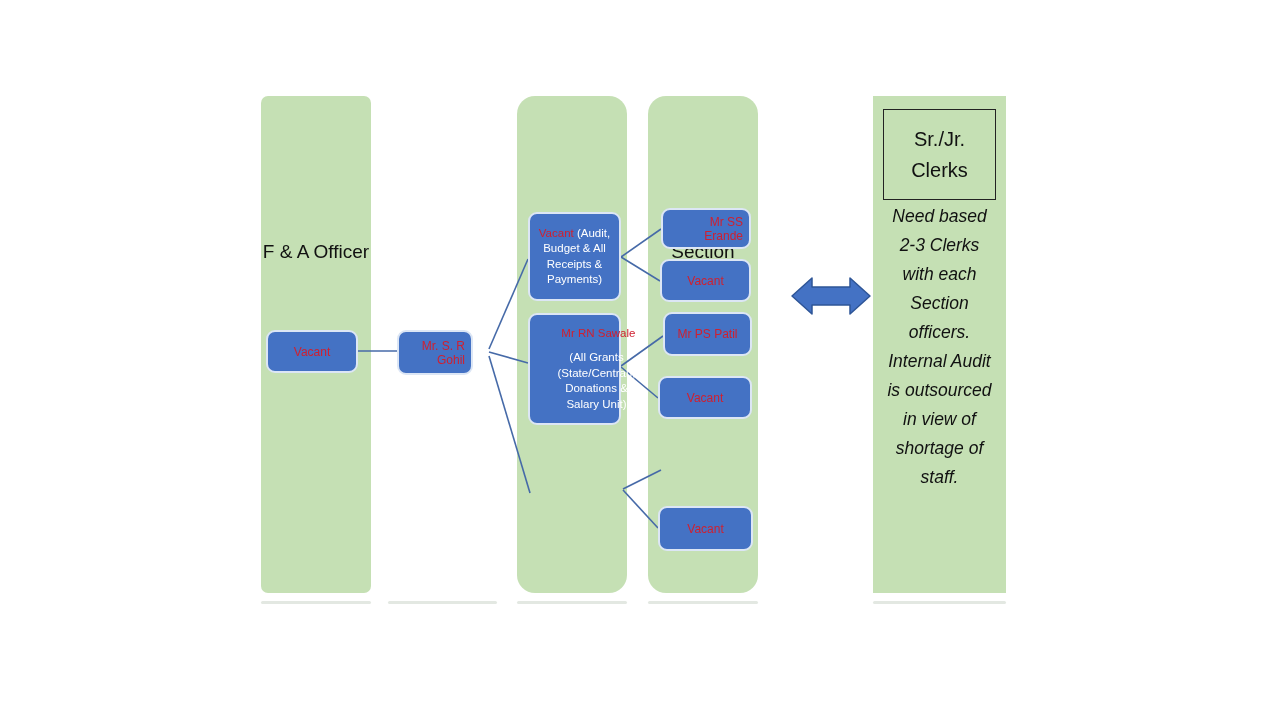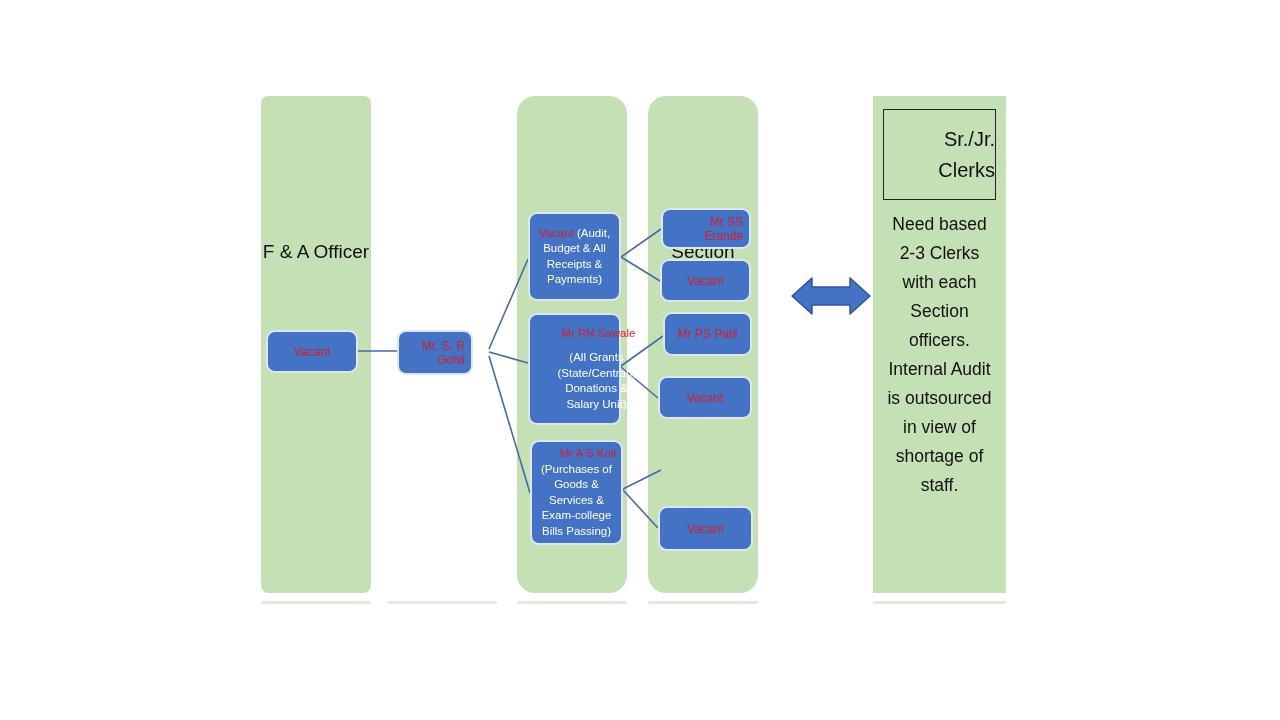"Sr./Jr. Clerks" .clerks-box { text-align: right -> center }
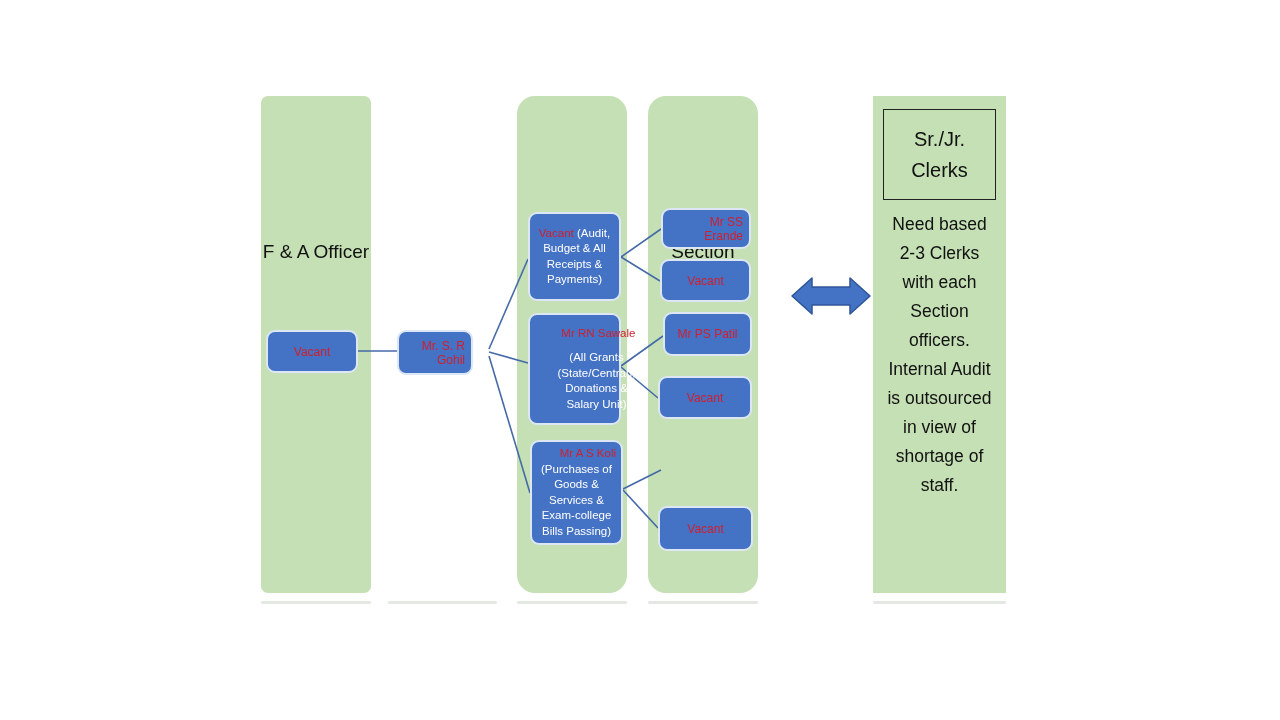"Need based 2-3 Clerks with" .clerks-note .inner { font-style: none -> italic; margin: 8px auto -> 0 auto }
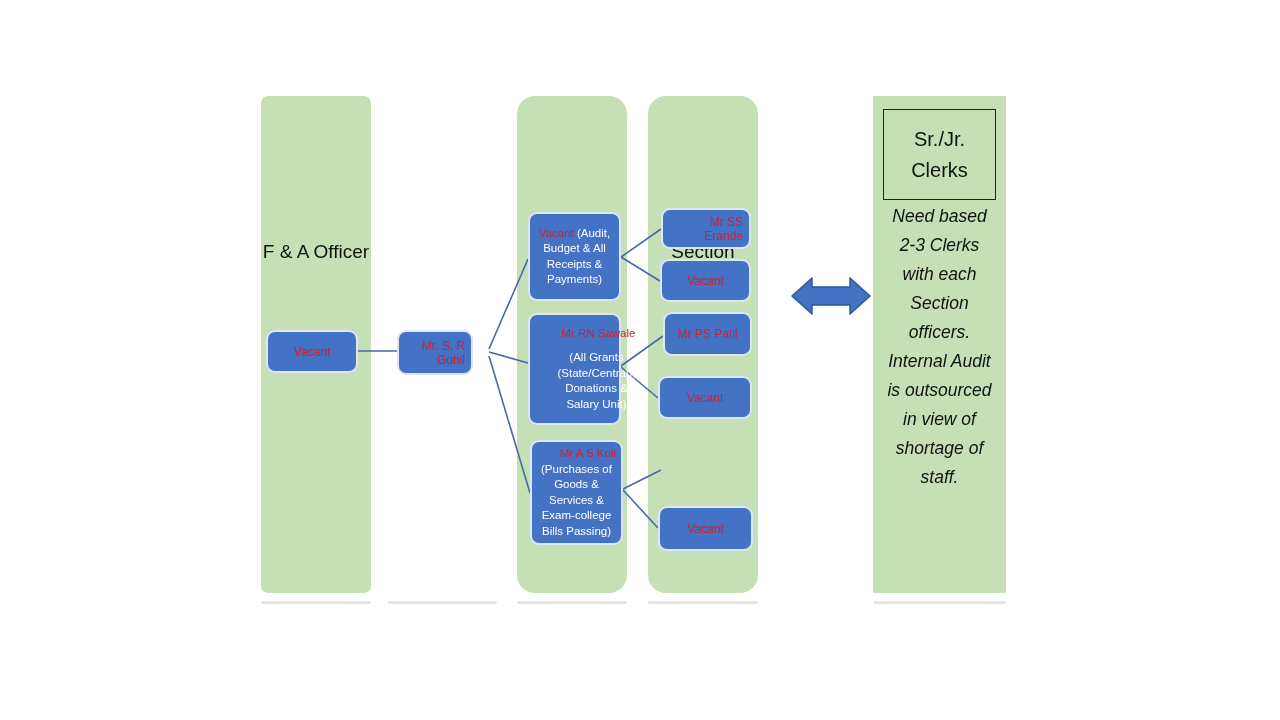"Mr A S Koli" div.bbox { html: <div> <div> <span>Mr A S Koli</span> <span>(Purchases of Goods &amp; Services &amp; Exam-college Bills Passing)</span> </div> </div> -> none }
